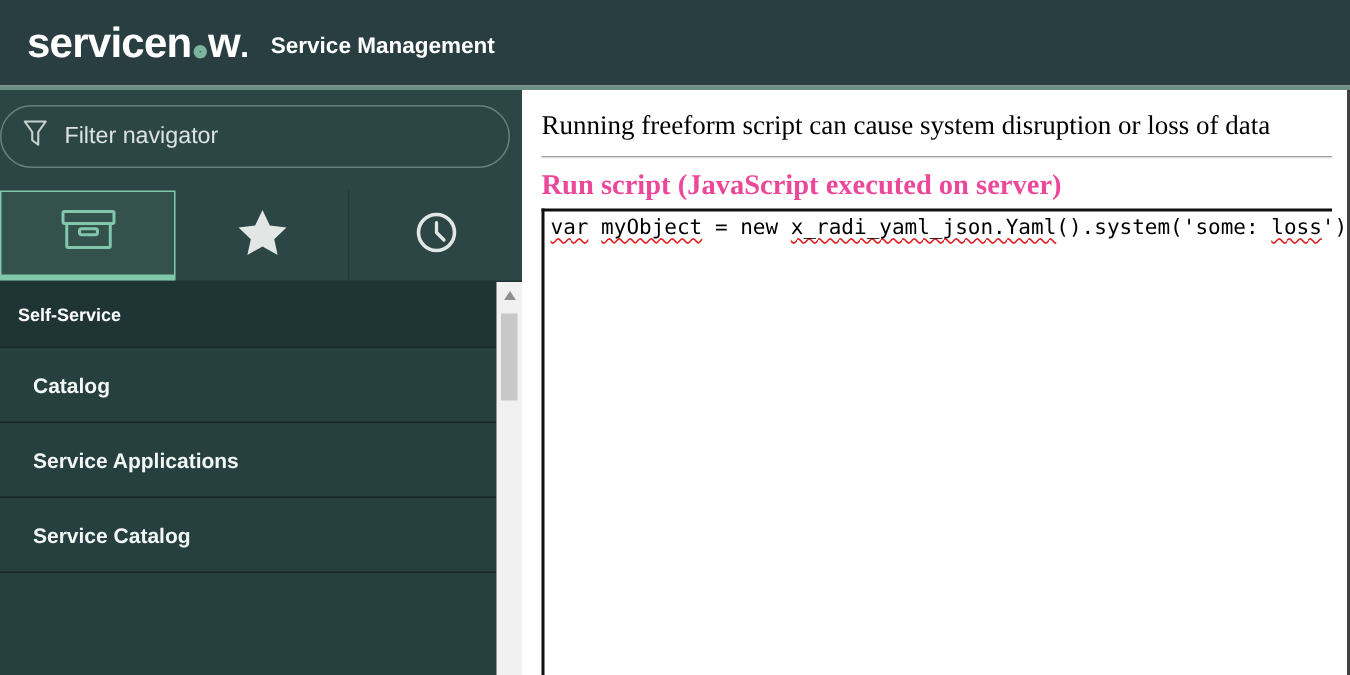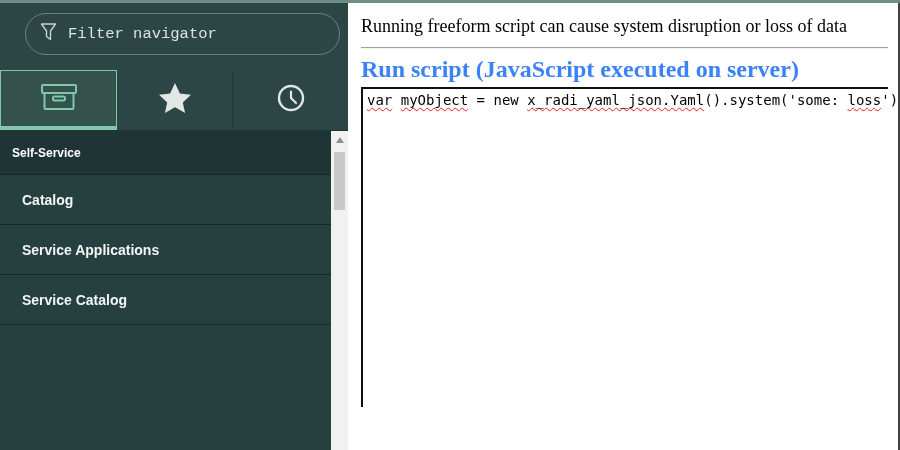"servicen w." header.hdr { html: none -> <header> <div><span>servicen</span><span></span><span>w</span><span>.</span></div> <div>Service Management</div> </header> }
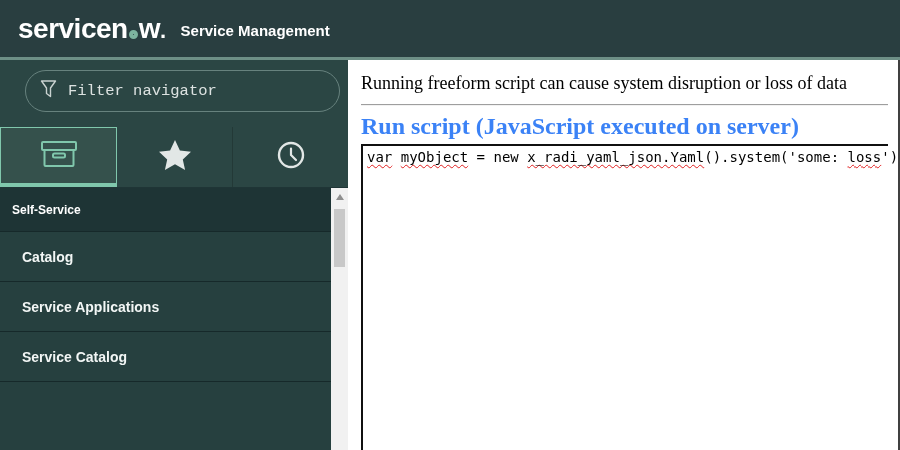"Filter navigator" .filter-wrap { font-family: Liberation Mono, monospace -> none; padding: 10px 8px 15px 25px -> 10px 8px 15px 0 }
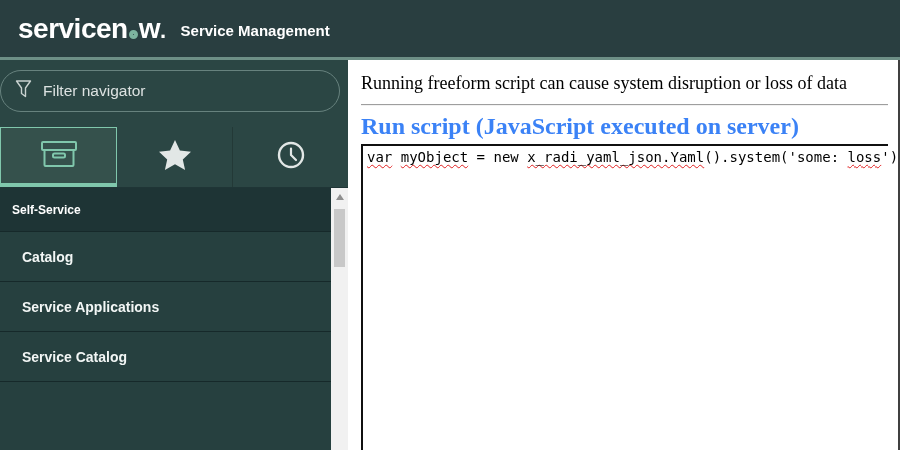"Run script (JavaScript executed on" .run-title { color: #3b82f6 -> #ec4899; font-size: 24px -> 19px }
